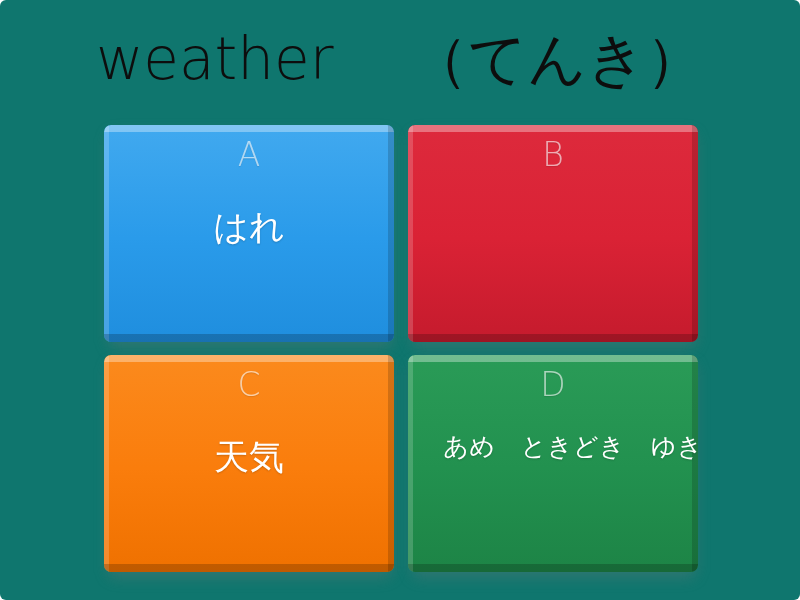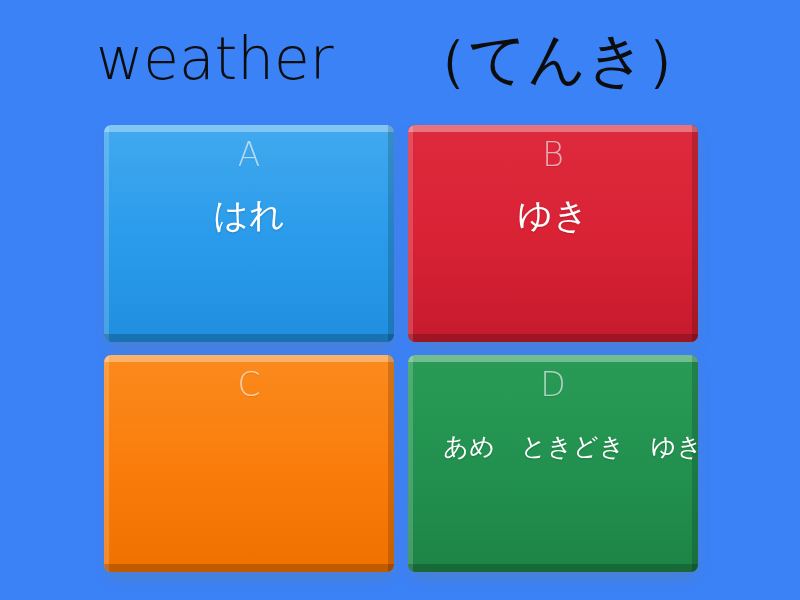"weather （てんき）" #quiz-root { background: #3b82f6 -> #0f766e; border-radius: none -> 6px }
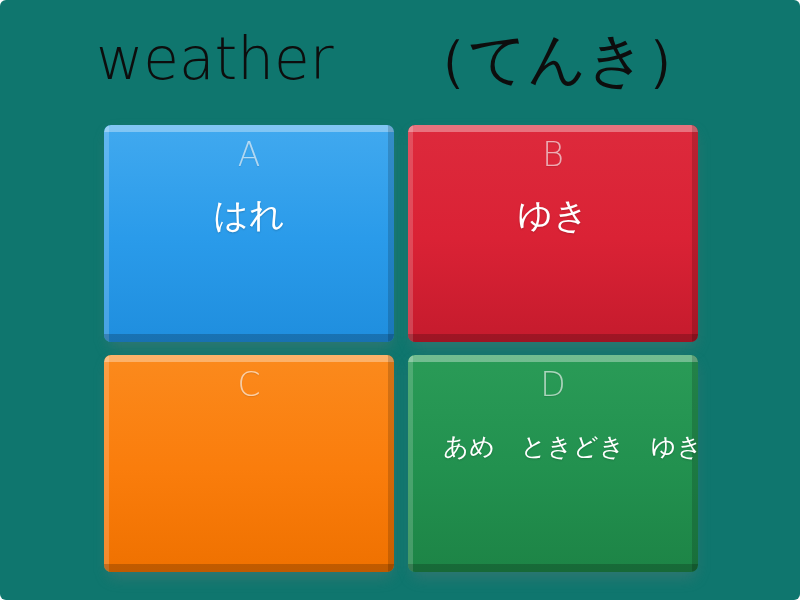"はれ" .card-answer { margin-top: 22px -> 34px }
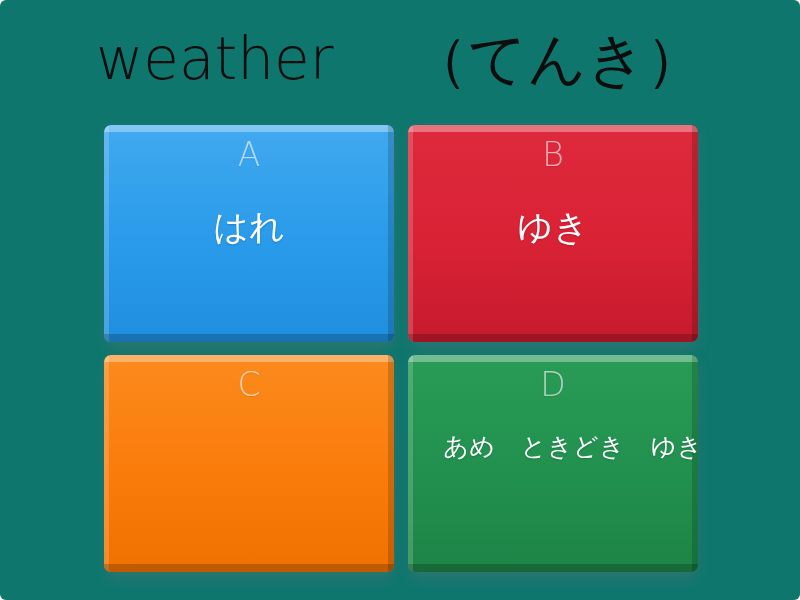"ゆき" div.card-answer { html: <div>ゆき</div> -> none }
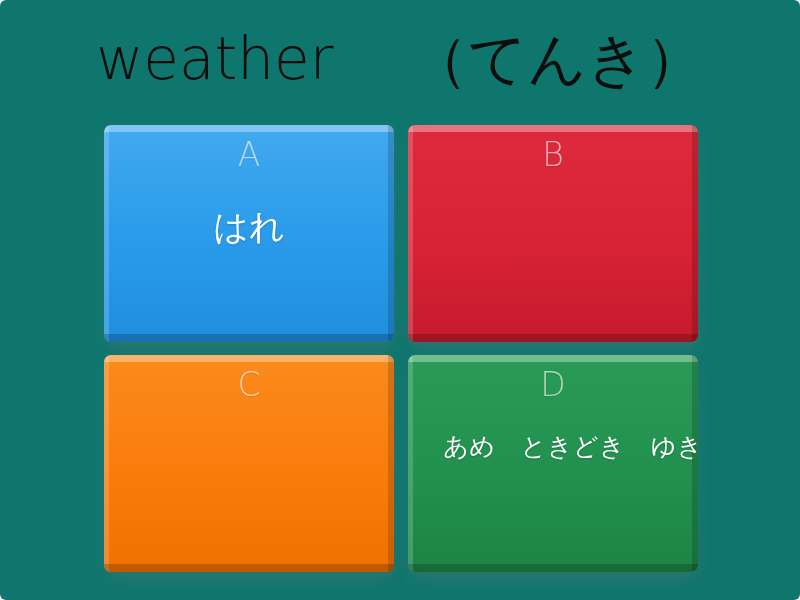"天気" div.card-answer { html: none -> <div>天気</div> }
